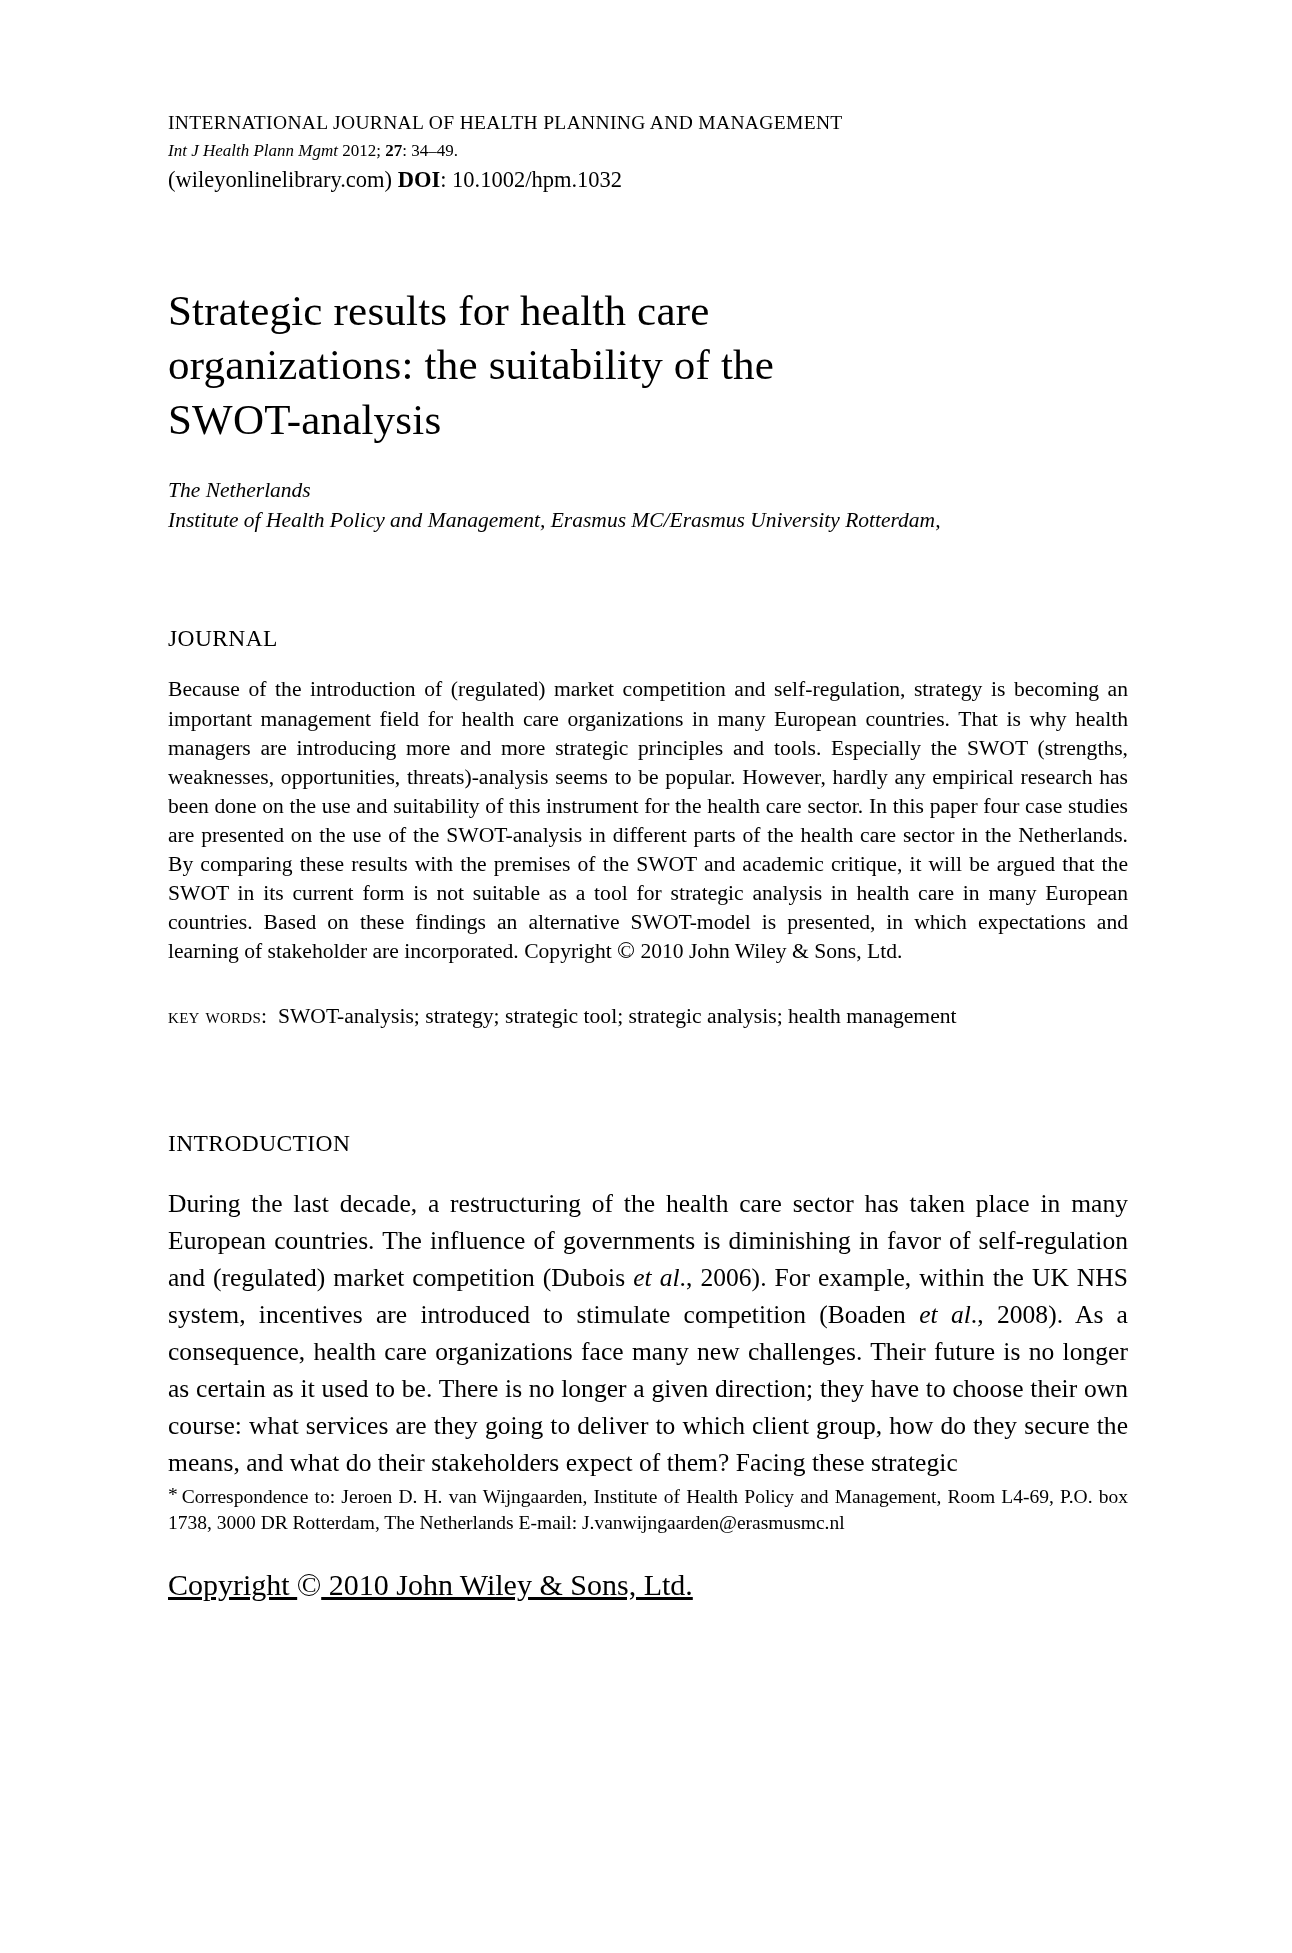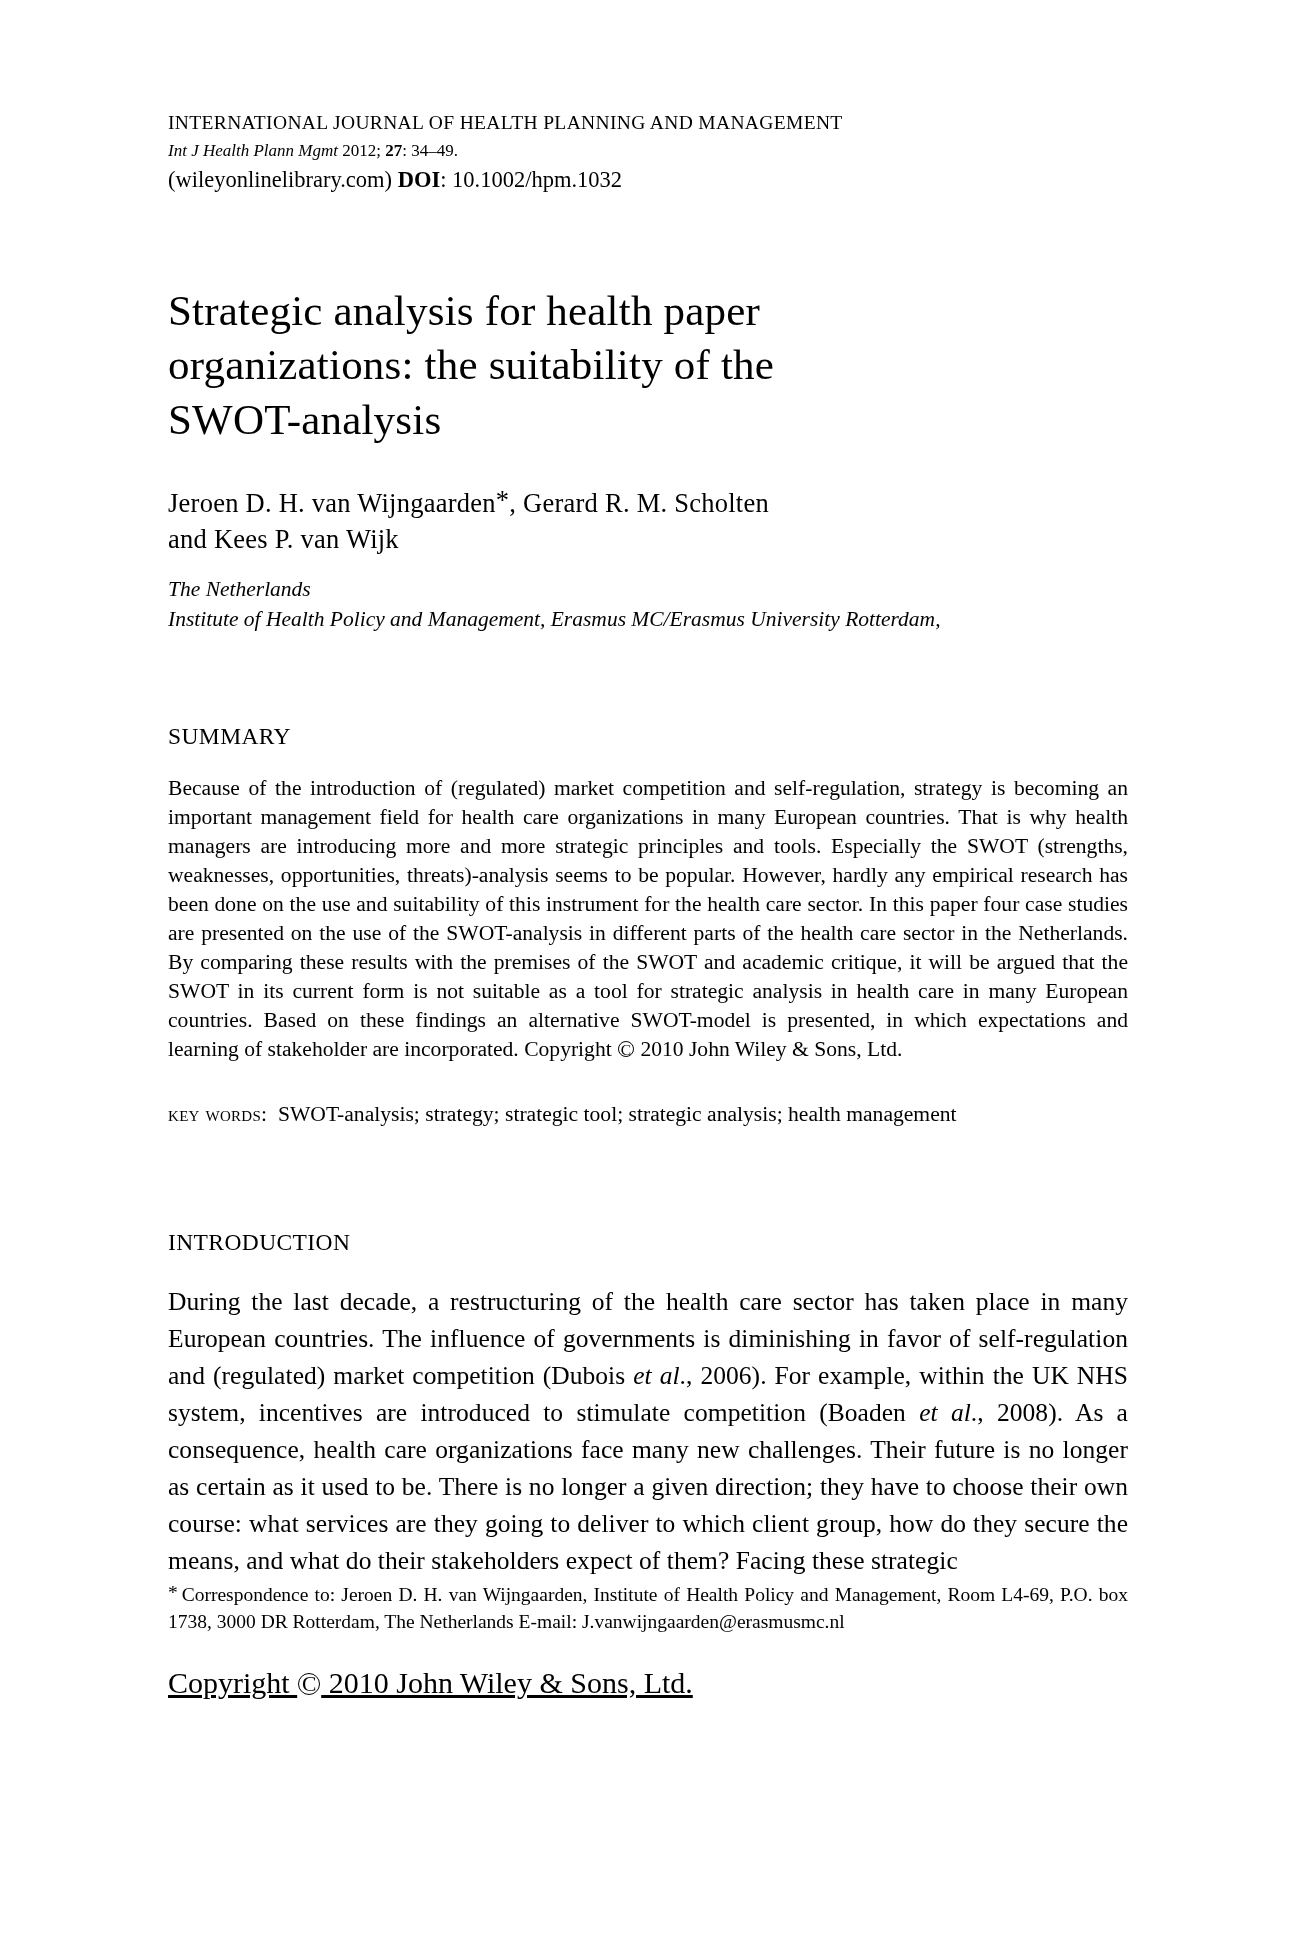"Strategic analysis for health paper" span.title-line { text: analysis for health paper -> results for health care }
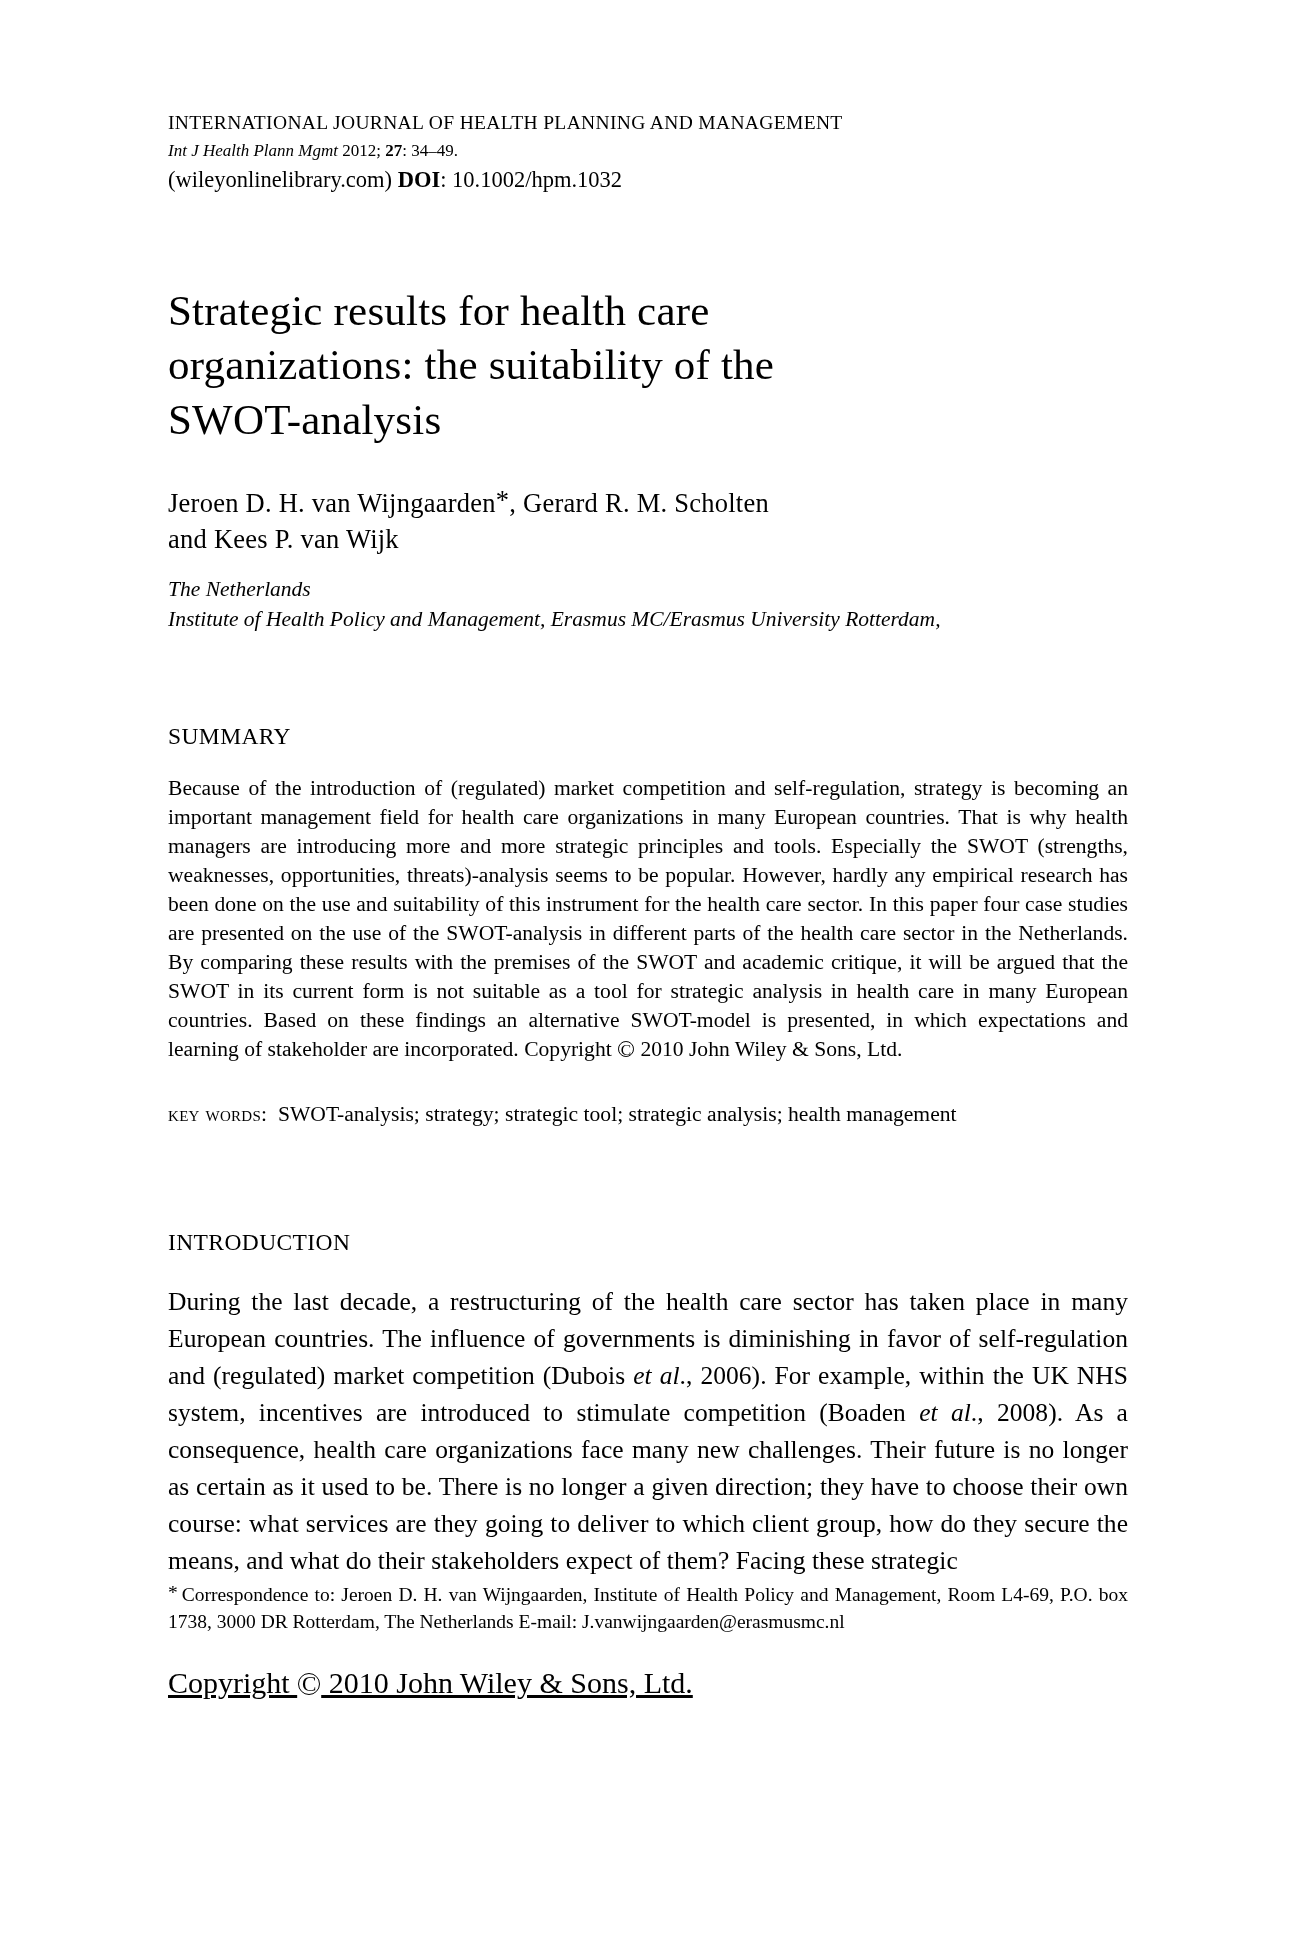"Jeroen D. H. van Wijngaarden*," div.authors { html: <div> <span><span>Jeroen D. H. van Wijngaarden</span><sup>*</sup><span>, Gerard R. M. Scholten</span></span> <span>and Kees P. van Wijk</span> </div> -> none }
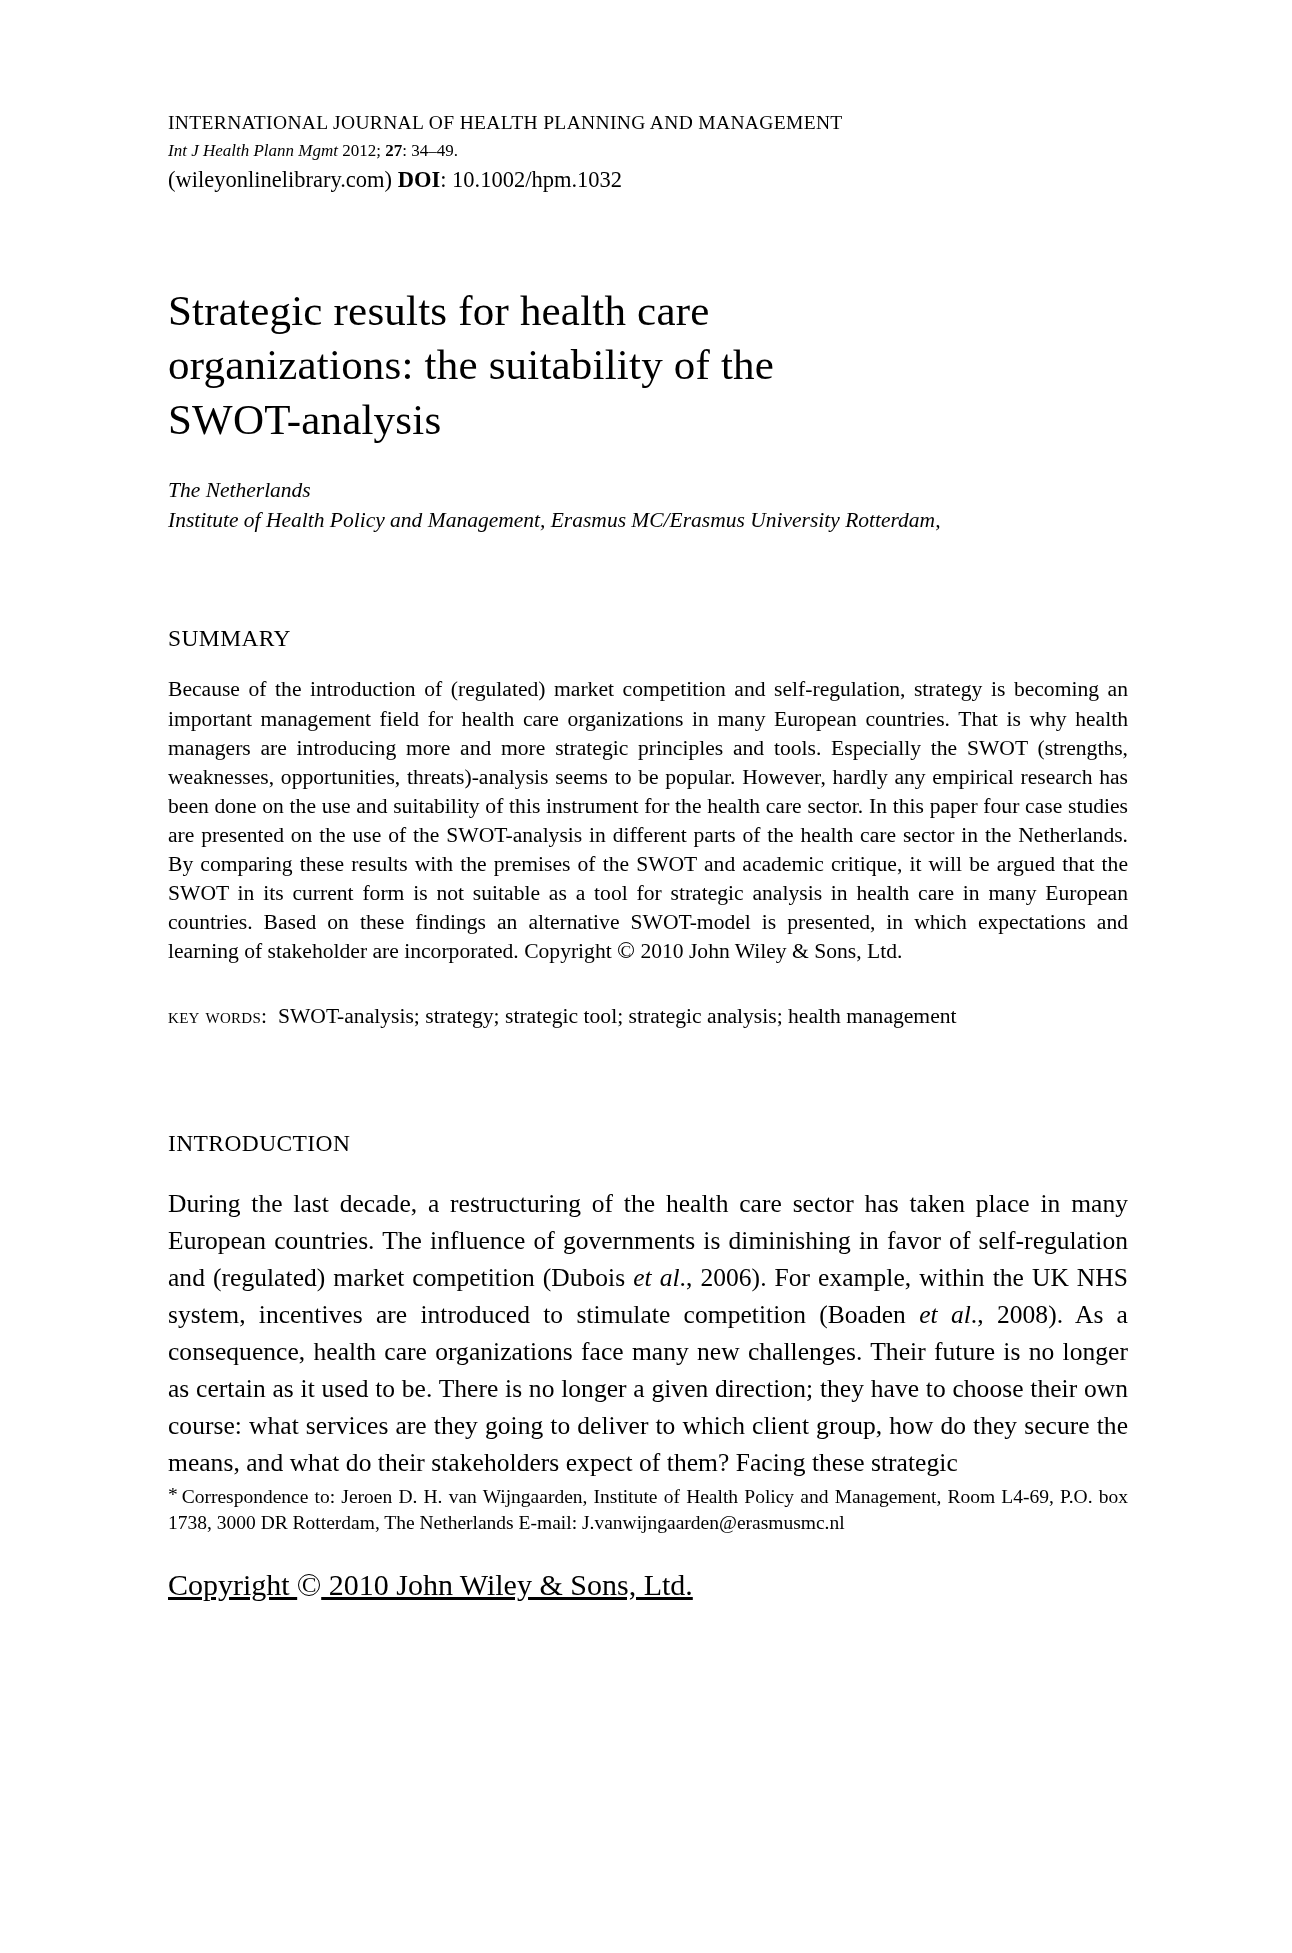"SUMMARY" div.section-heading { text: SUMMARY -> JOURNAL }
